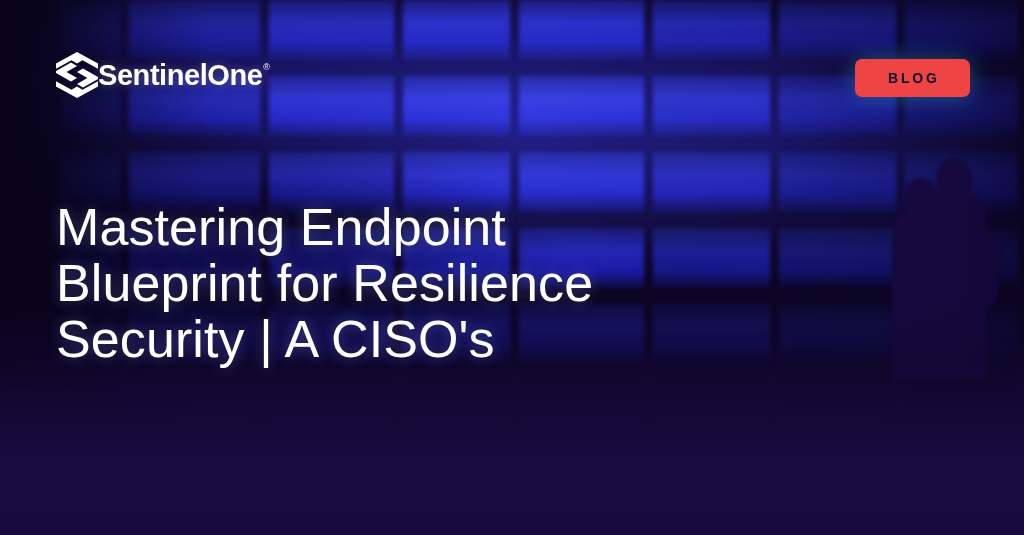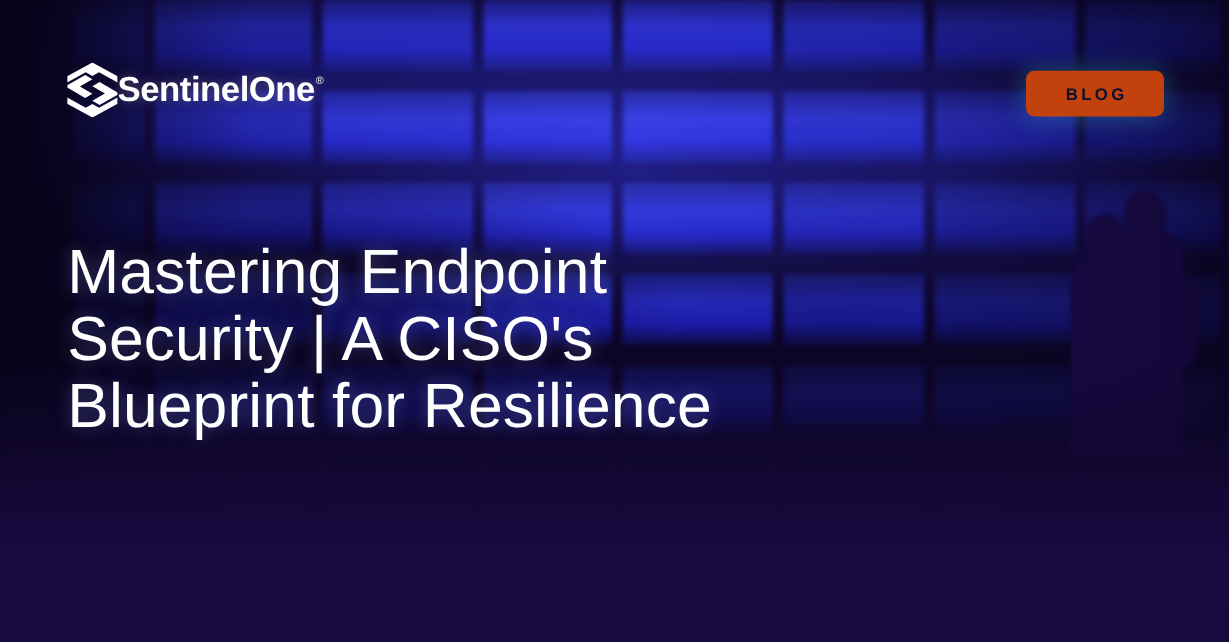"BLOG" .badge { background: #c2410c -> #ef4444 }
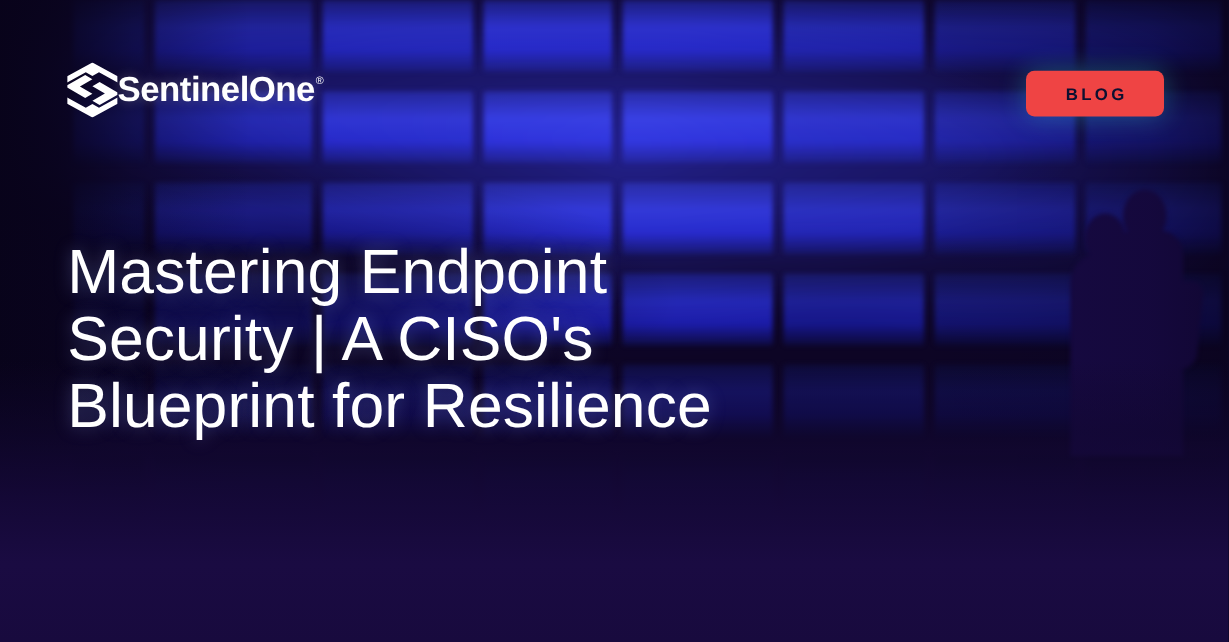"Security | A CISO's" span.ln { order: before "Blueprint for Resilience" -> after "Blueprint for Resilience" }
